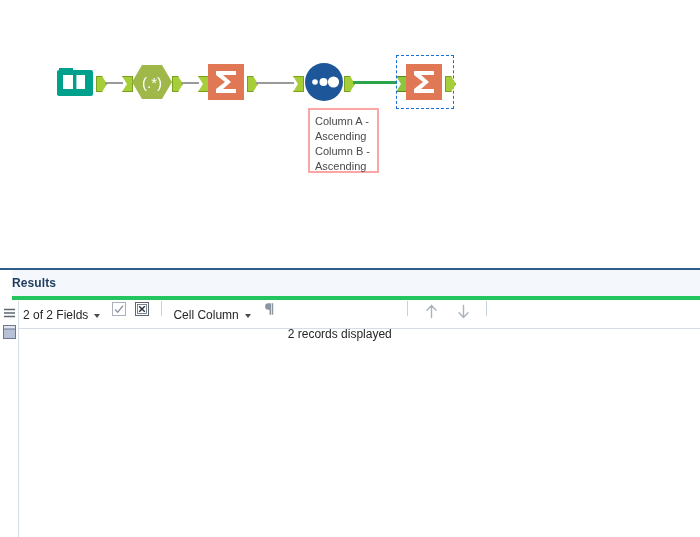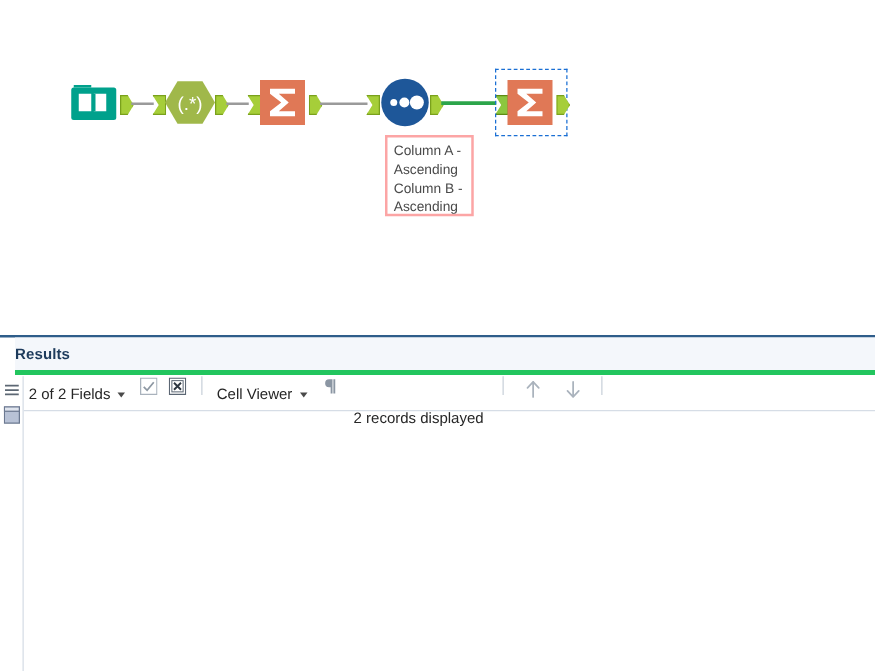"Cell Viewer" span.tb-label { text: Viewer -> Column }
